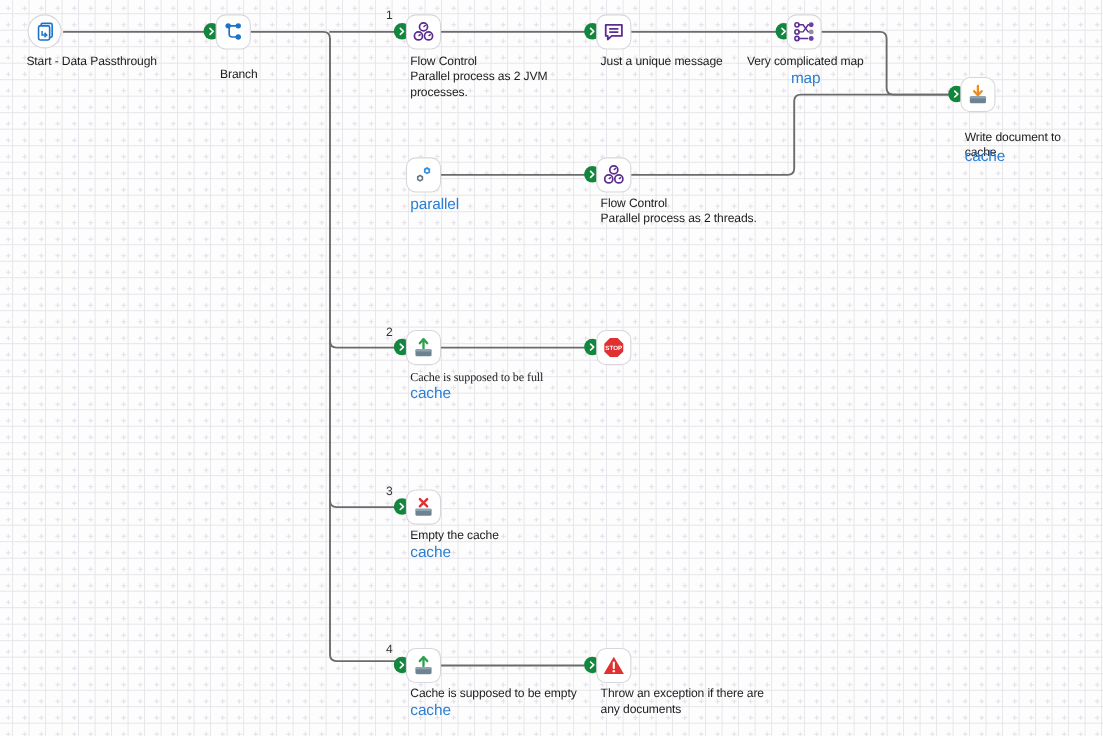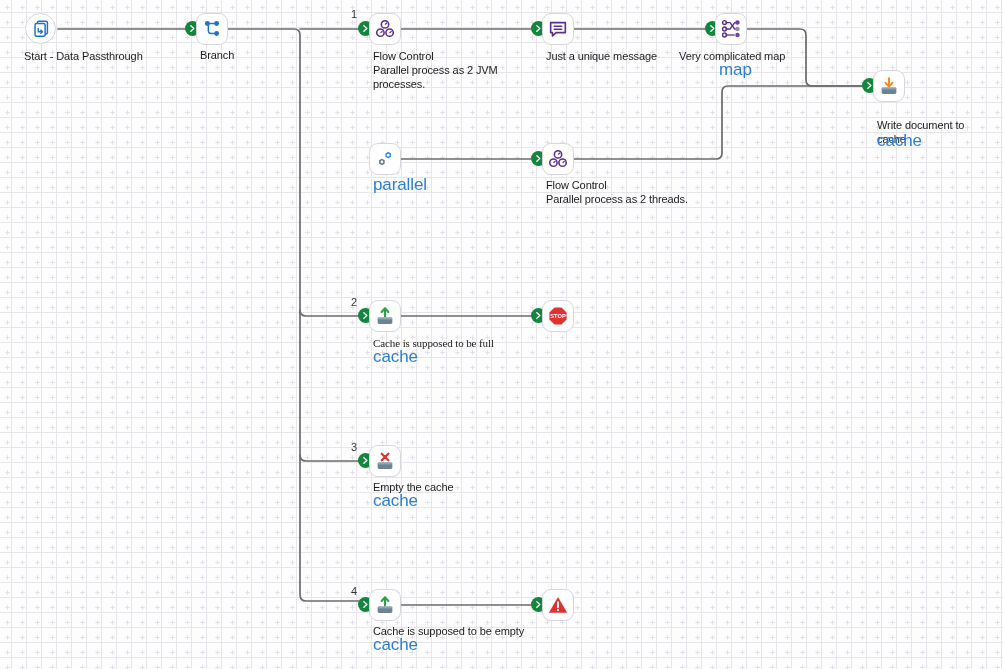"Branch" div.label { top: 48px -> 61px }
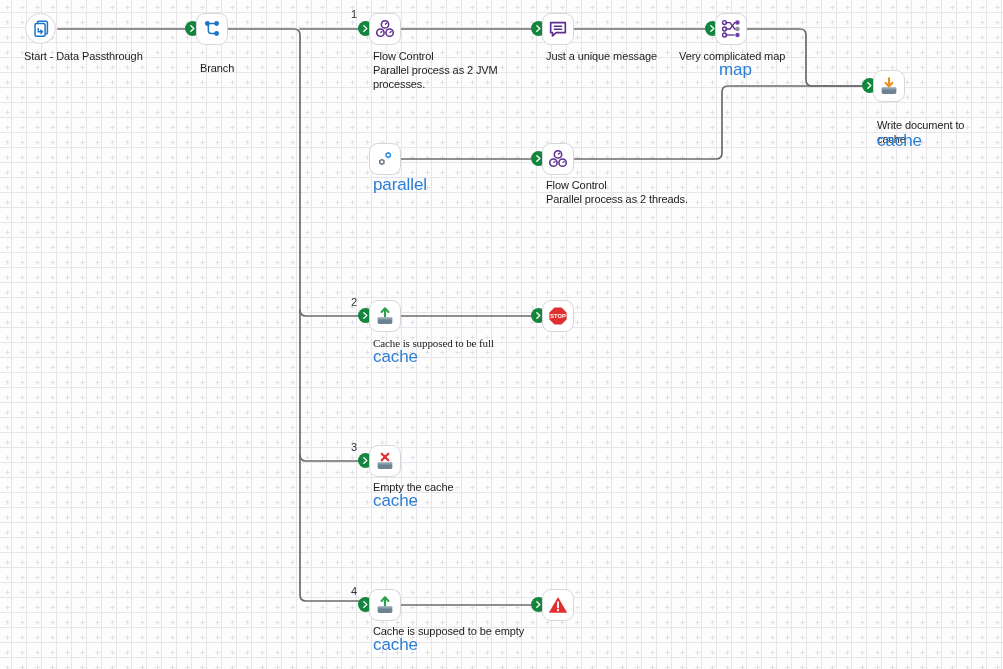"map" .sub { font-size: 17px -> 14px }
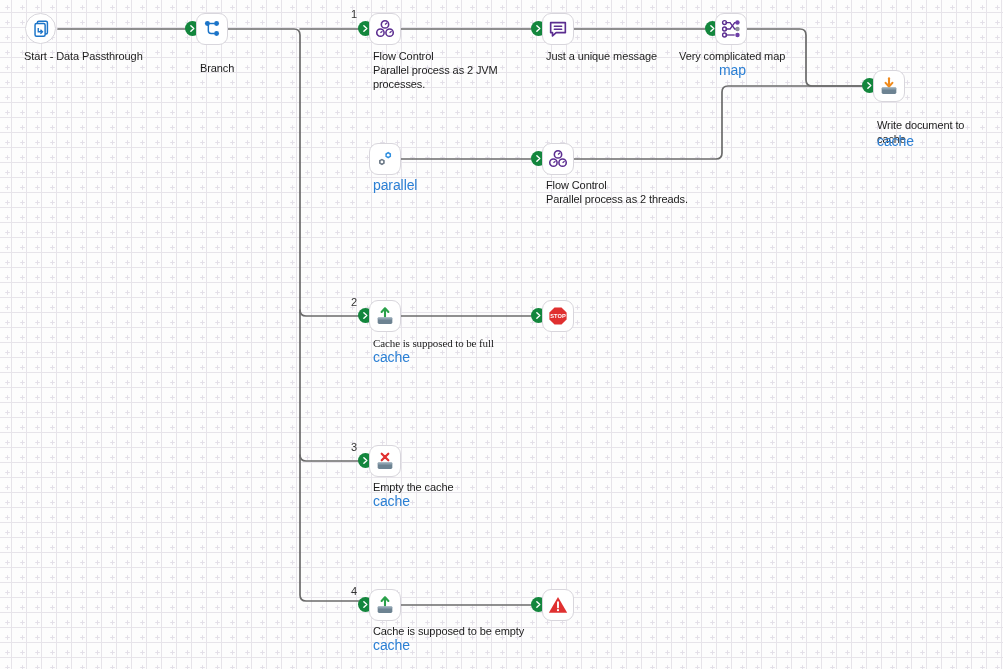"Throw an exception if there" div.label { html: none -> <div>Throw an exception if there are any documents</div> }
